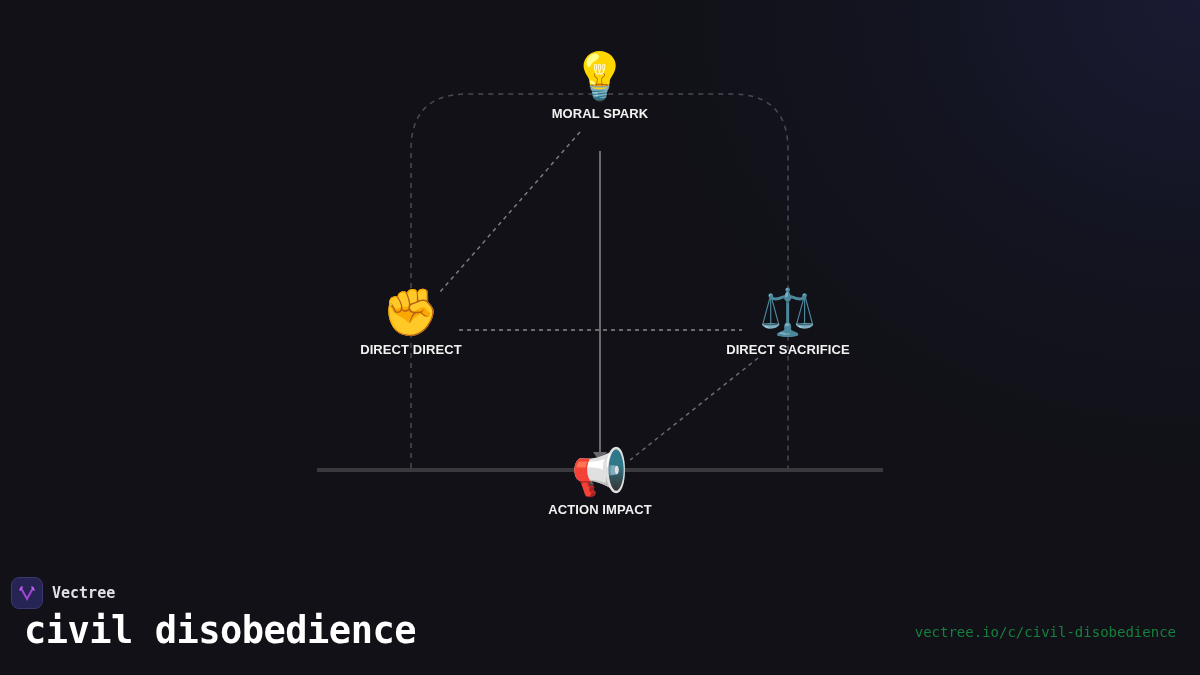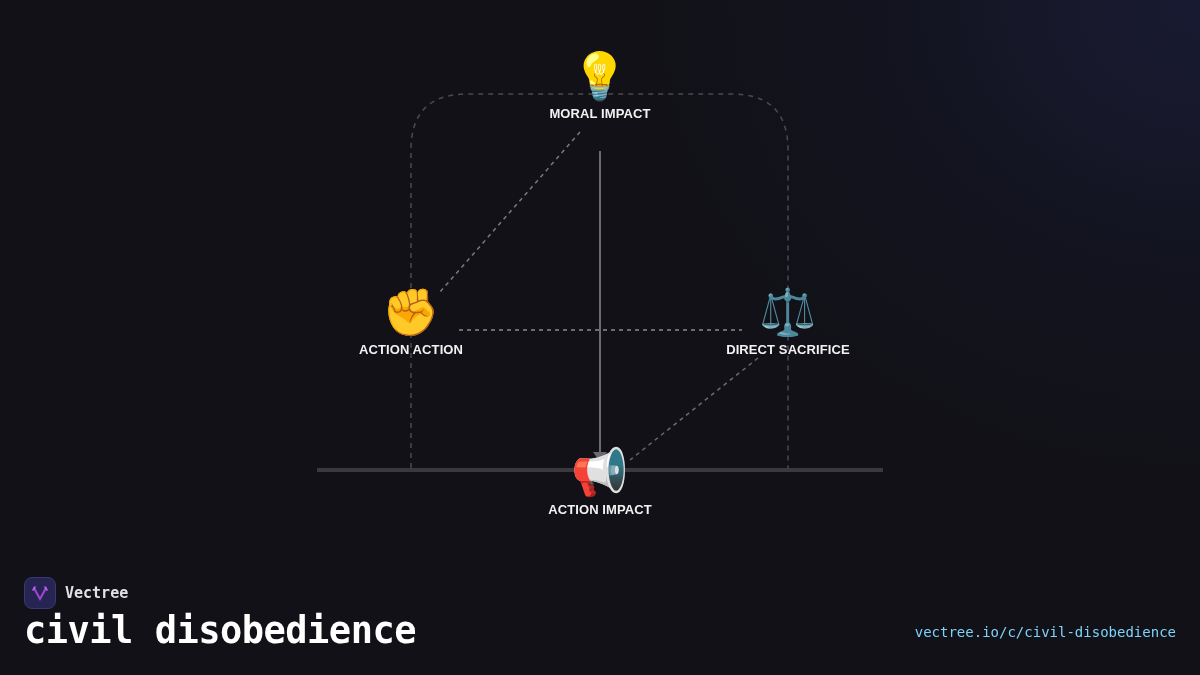"MORAL IMPACT" span.label { text: IMPACT -> SPARK }
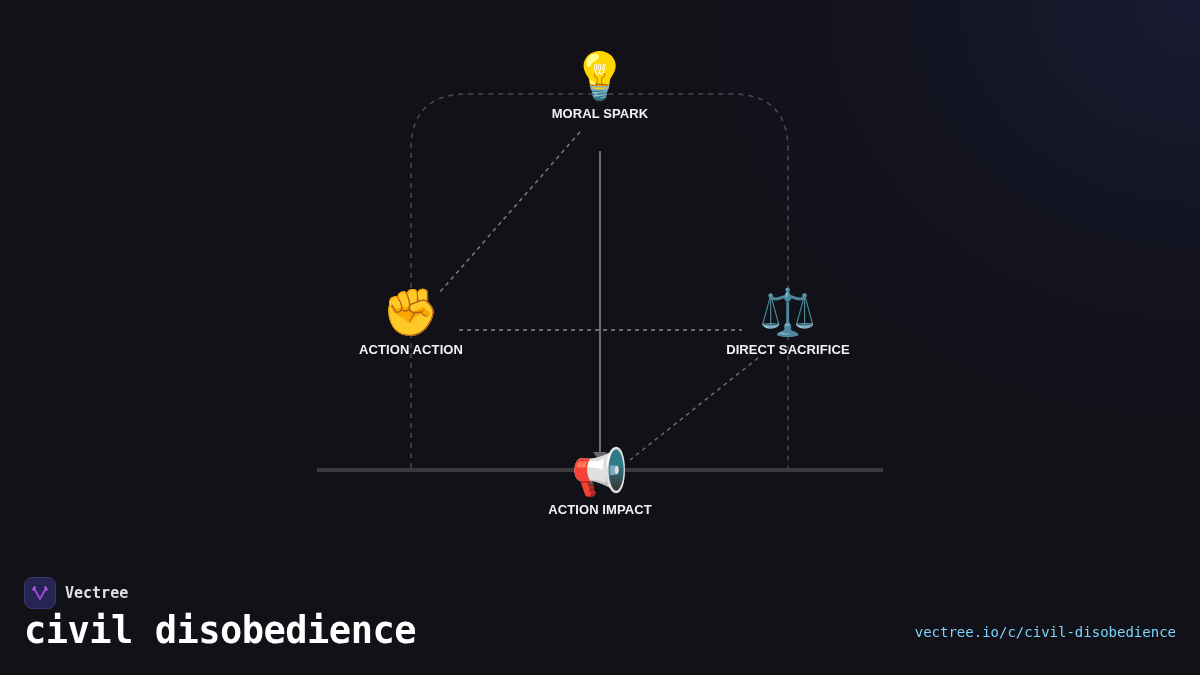"ACTION ACTION" span.label { text: ACTION ACTION -> DIRECT DIRECT }
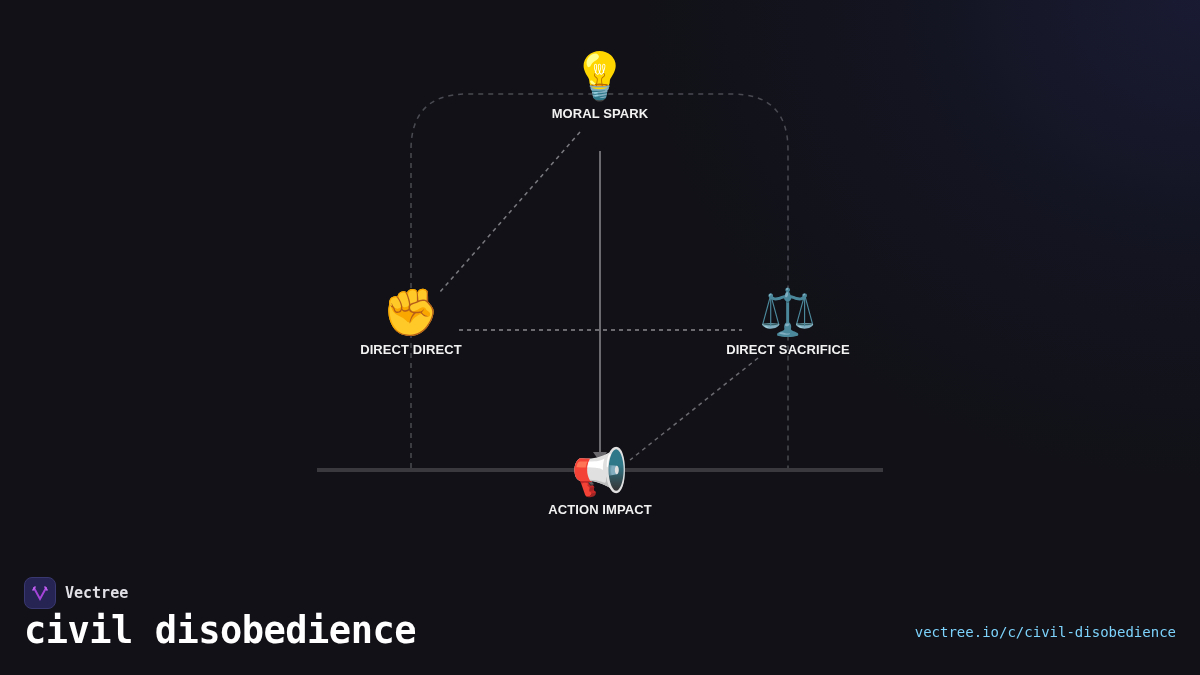"Vectree" .brand { left: 24px -> 11px }
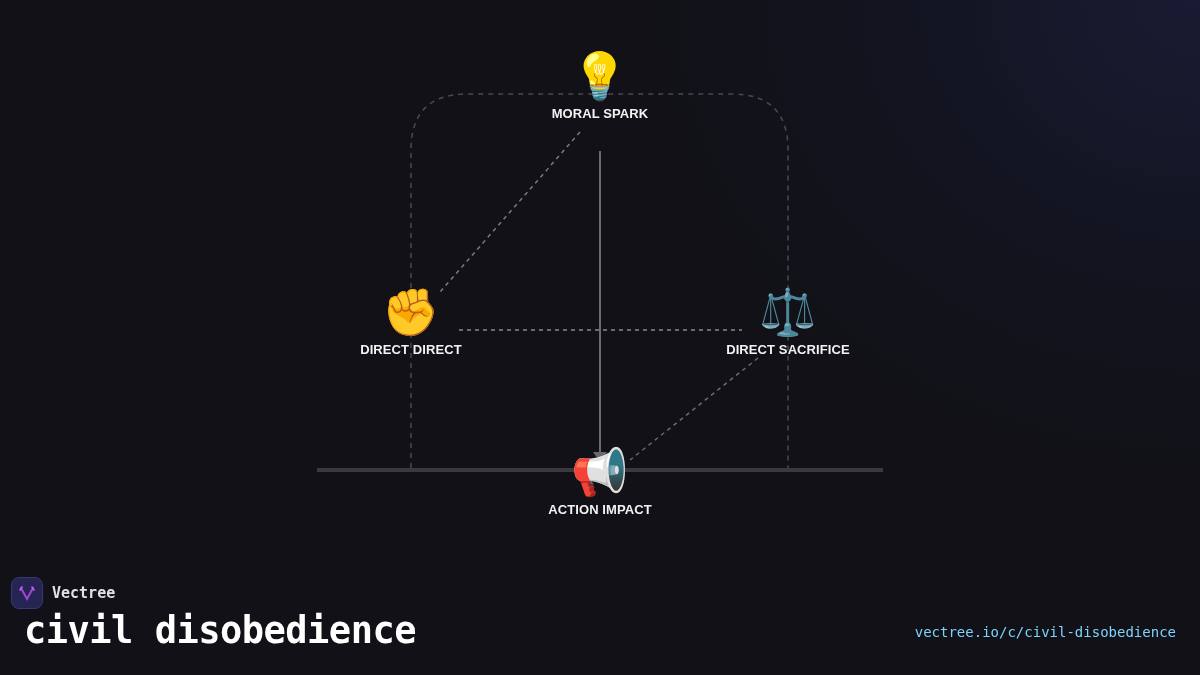"vectree.io/c/civil-disobedience" .url { color: #7dd3fc -> #15803d }
